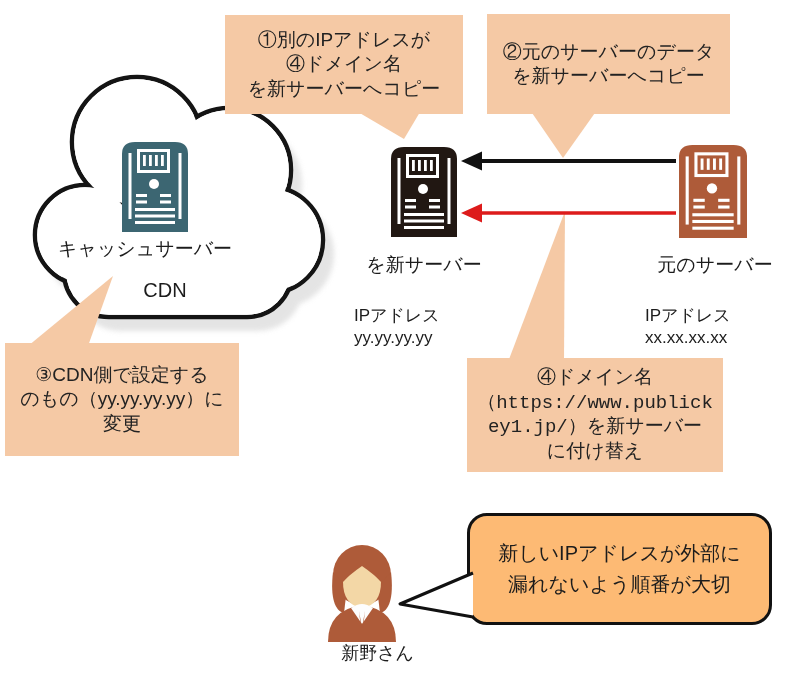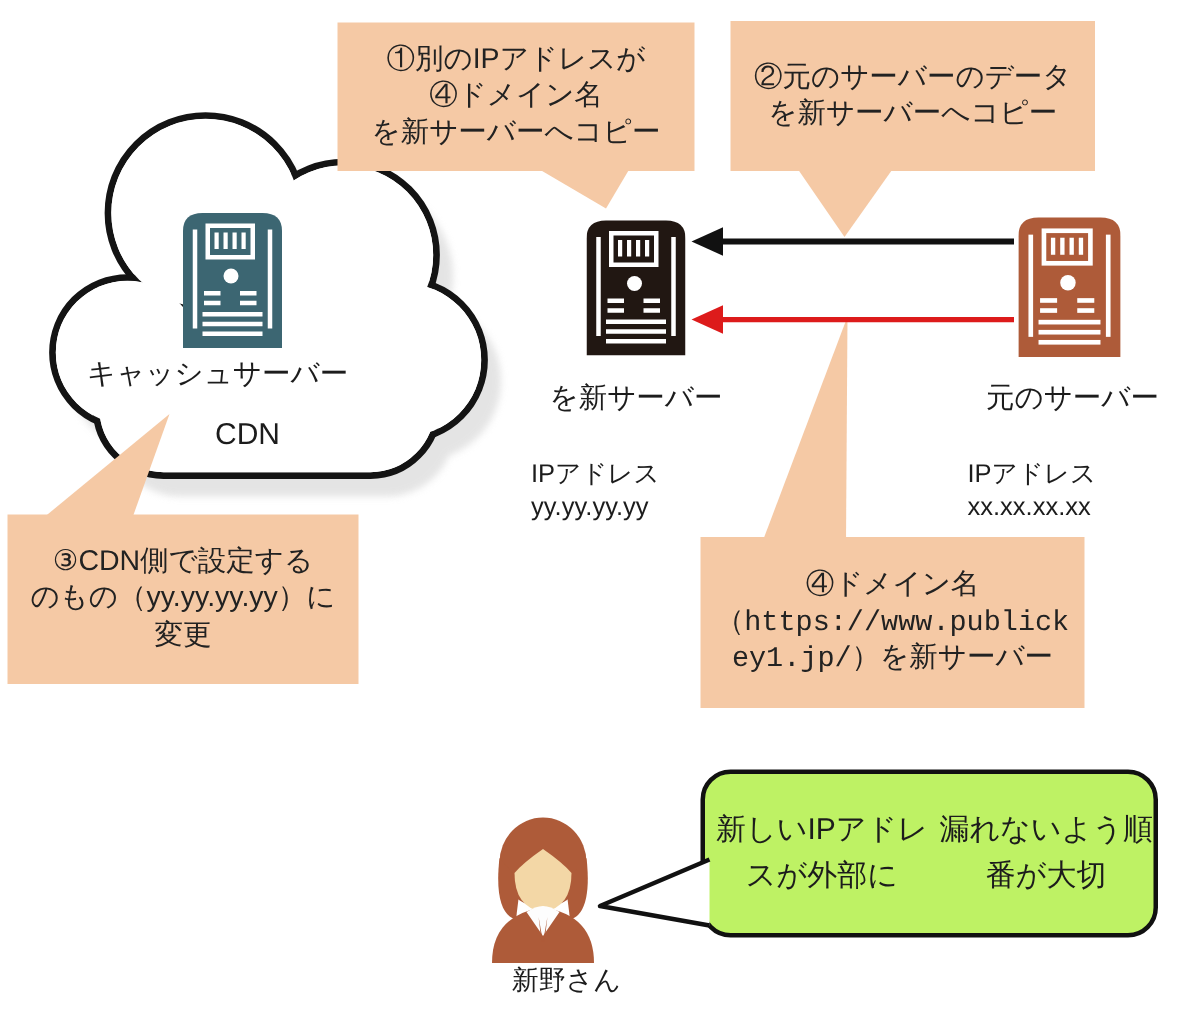"に付け替え" div { html: none -> <div>に付け替え</div> }
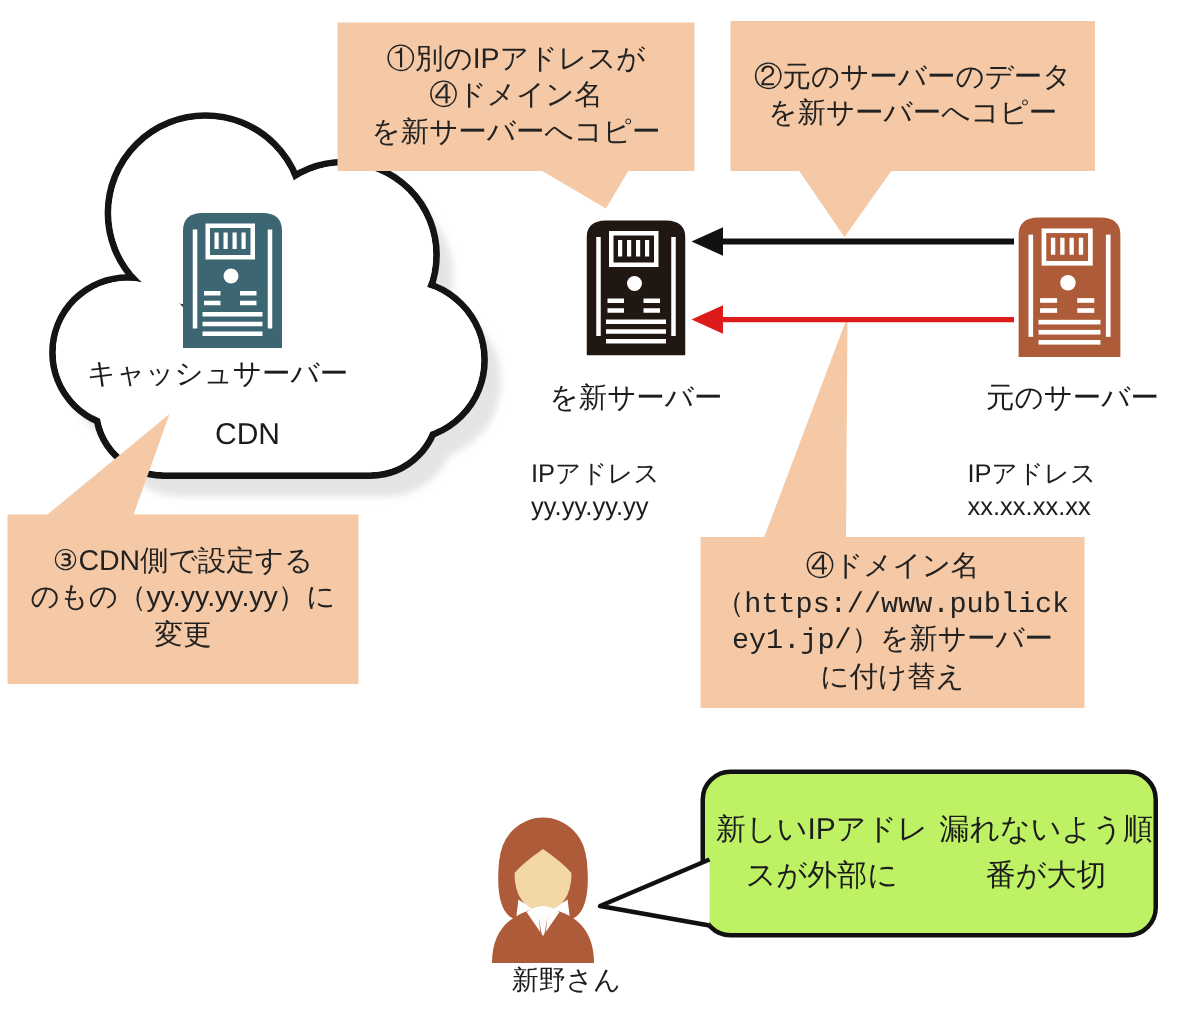"新しいIPアドレスが外部に" .bubble { background: #bef264 -> #fdba74; flex-direction: row -> column }
